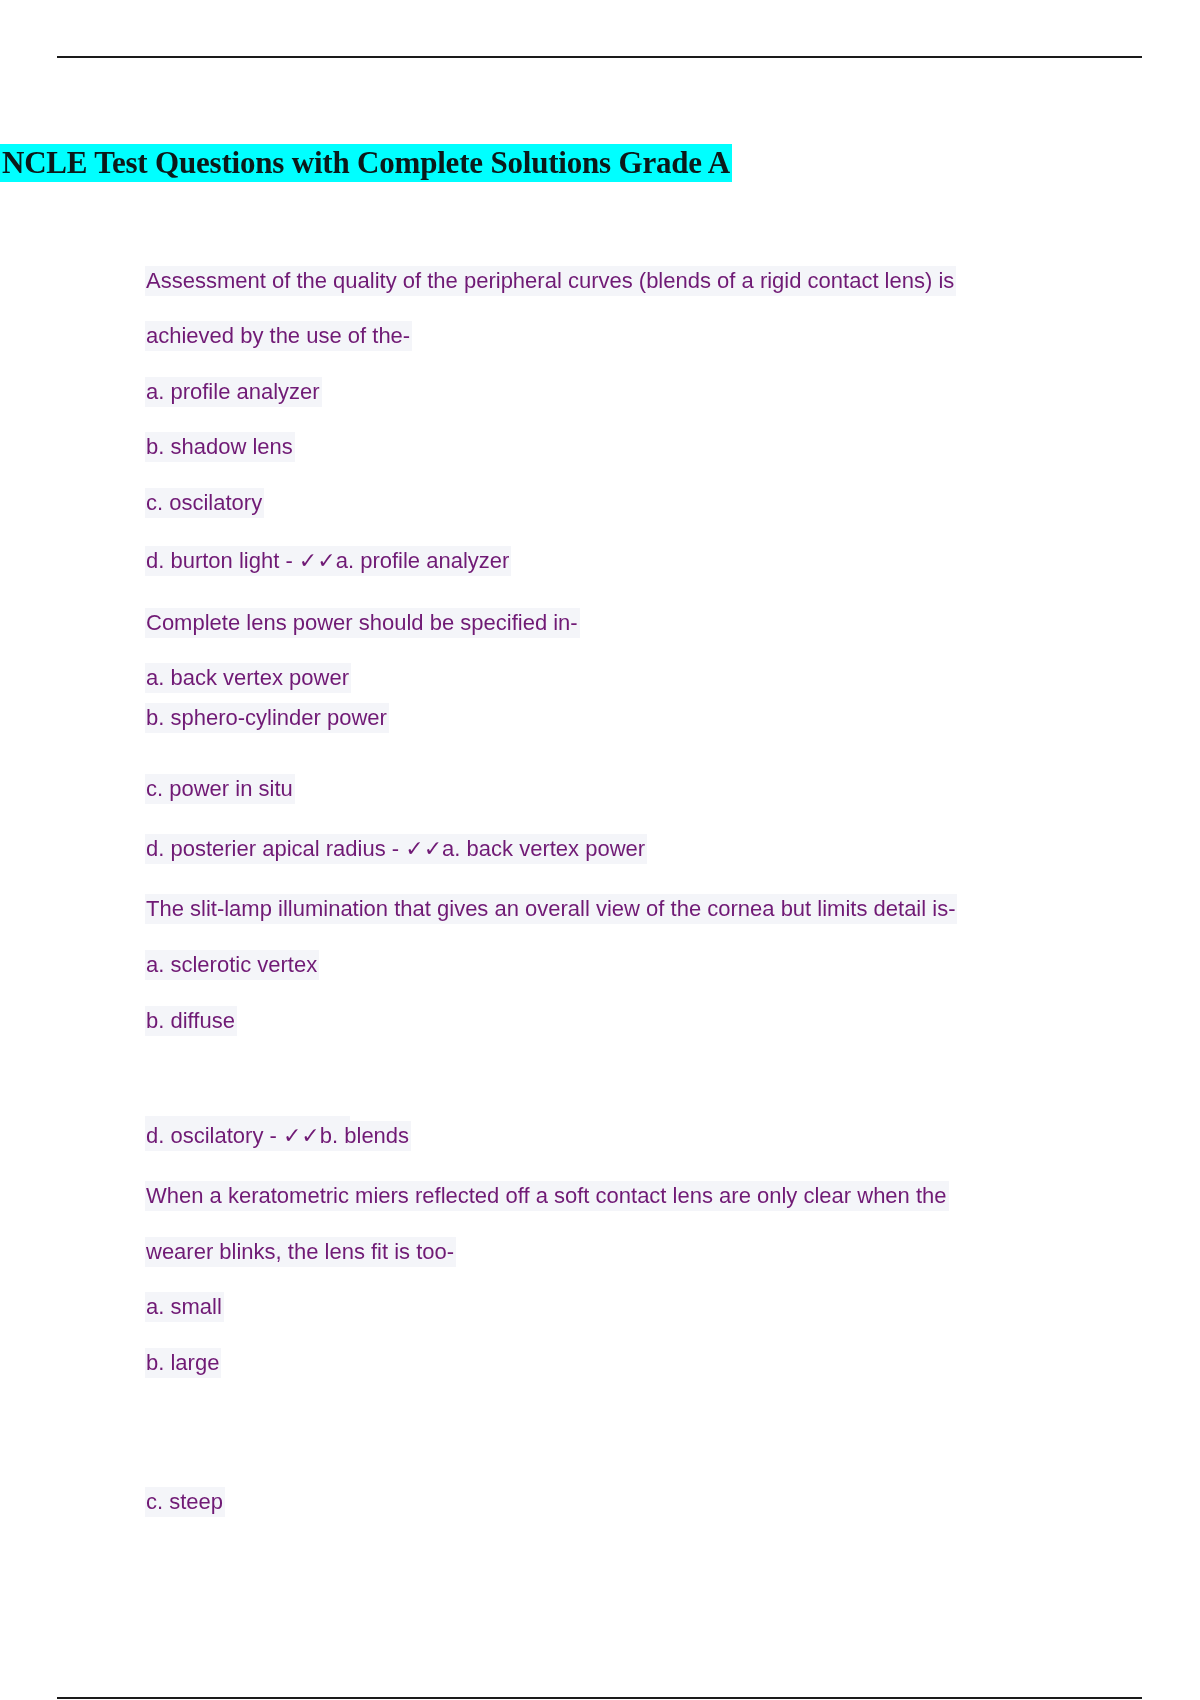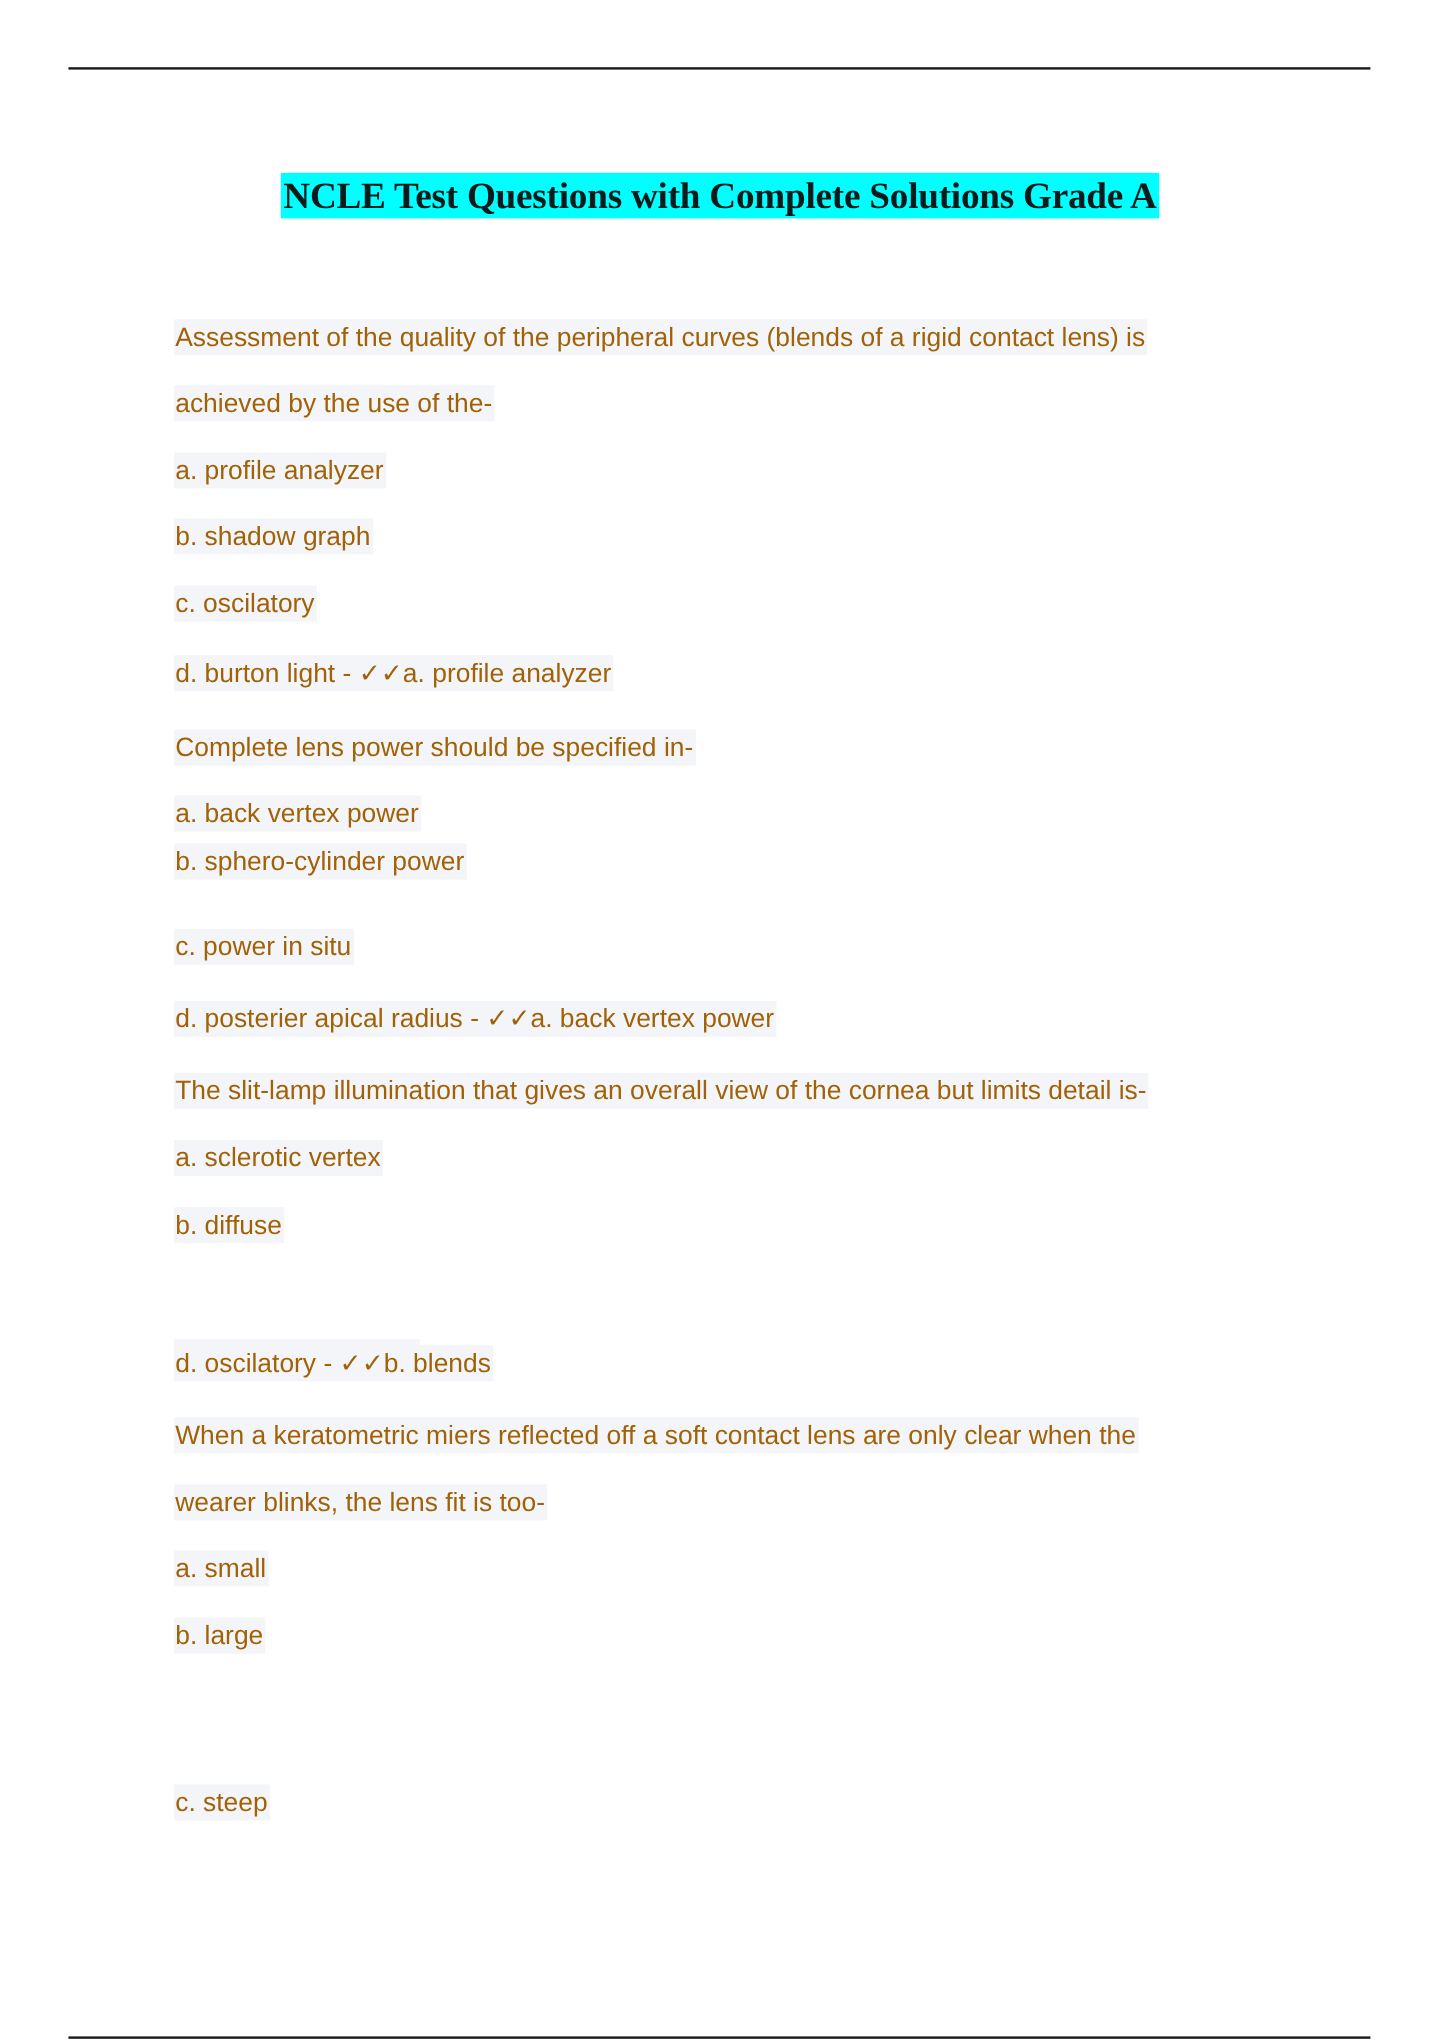"NCLE Test Questions with Complete" .title-wrap { text-align: center -> left }
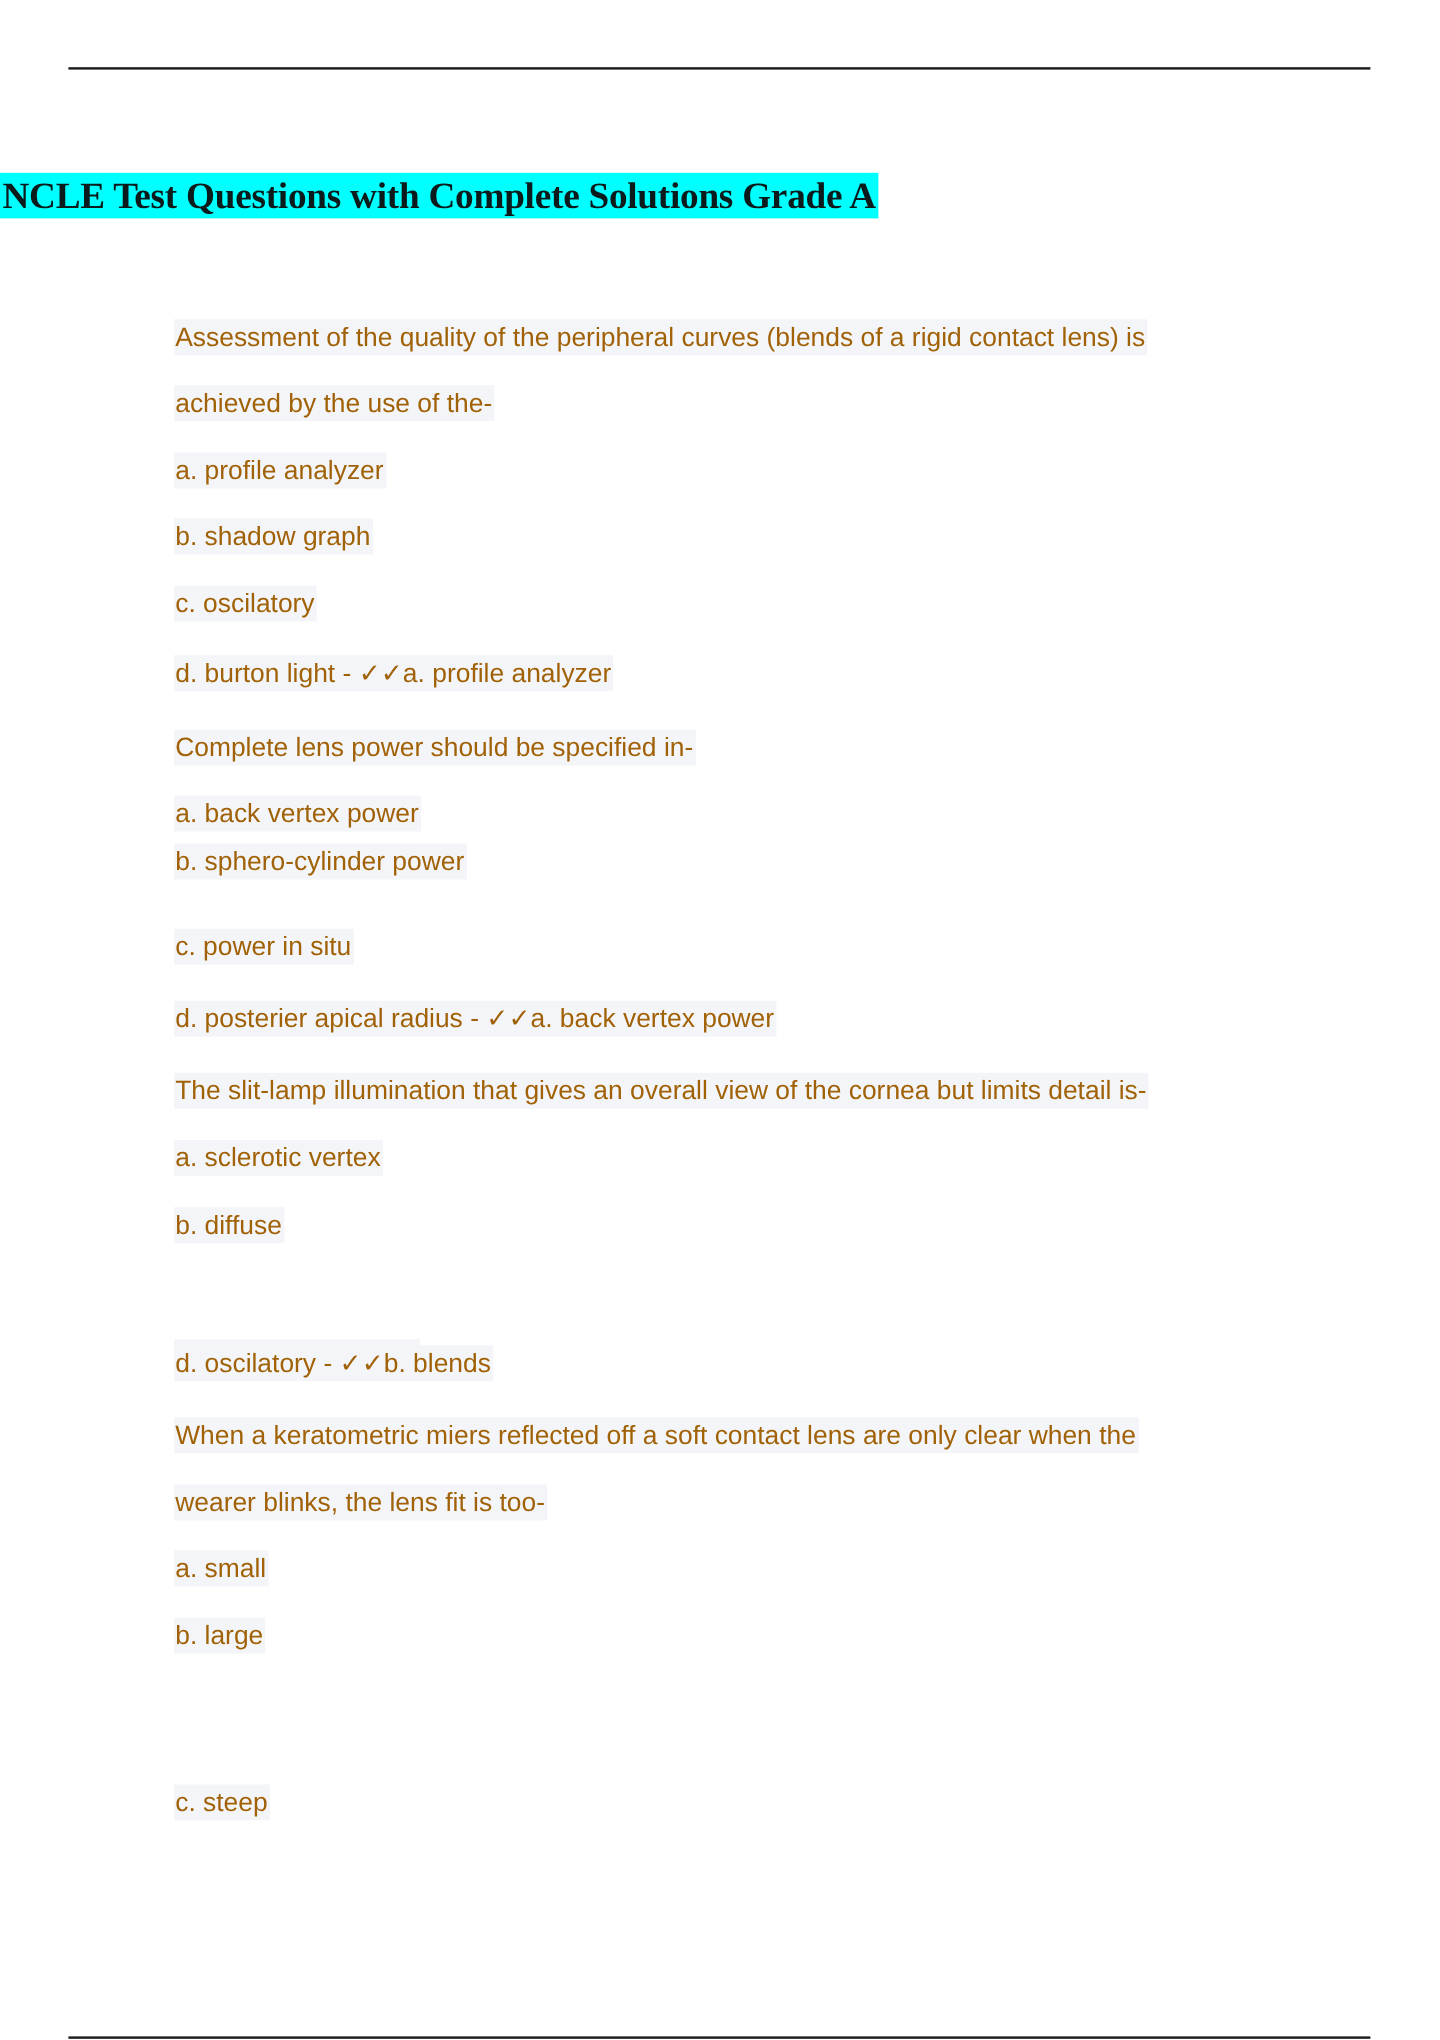"Assessment of the quality of" .line { color: #a16207 -> #701a75 }
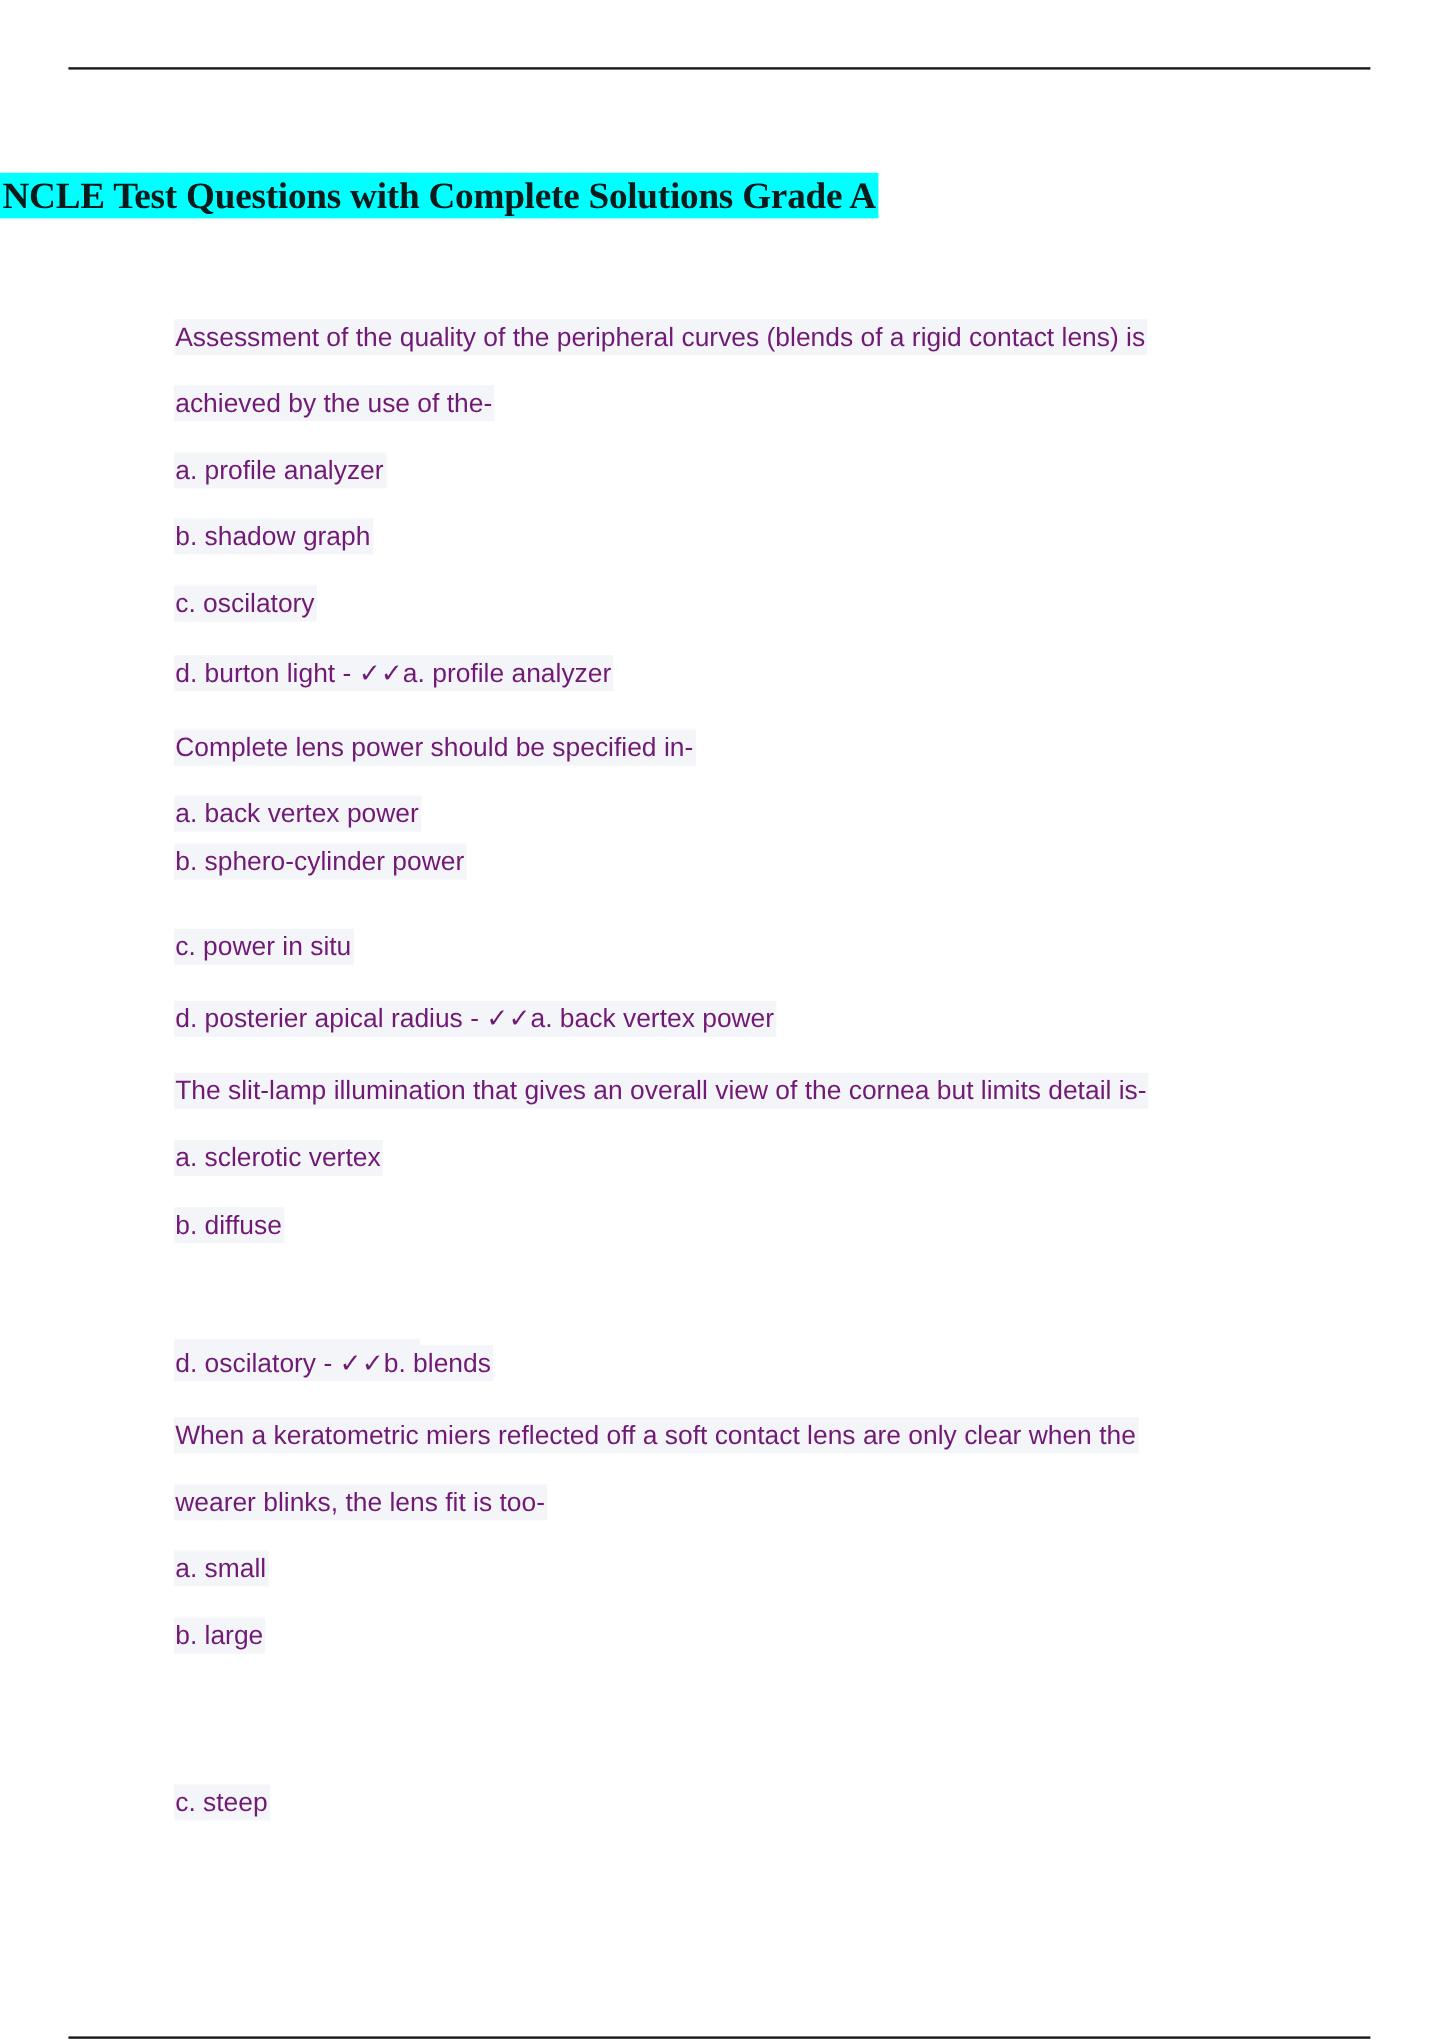"b. shadow graph" div.line { text: graph -> lens }
